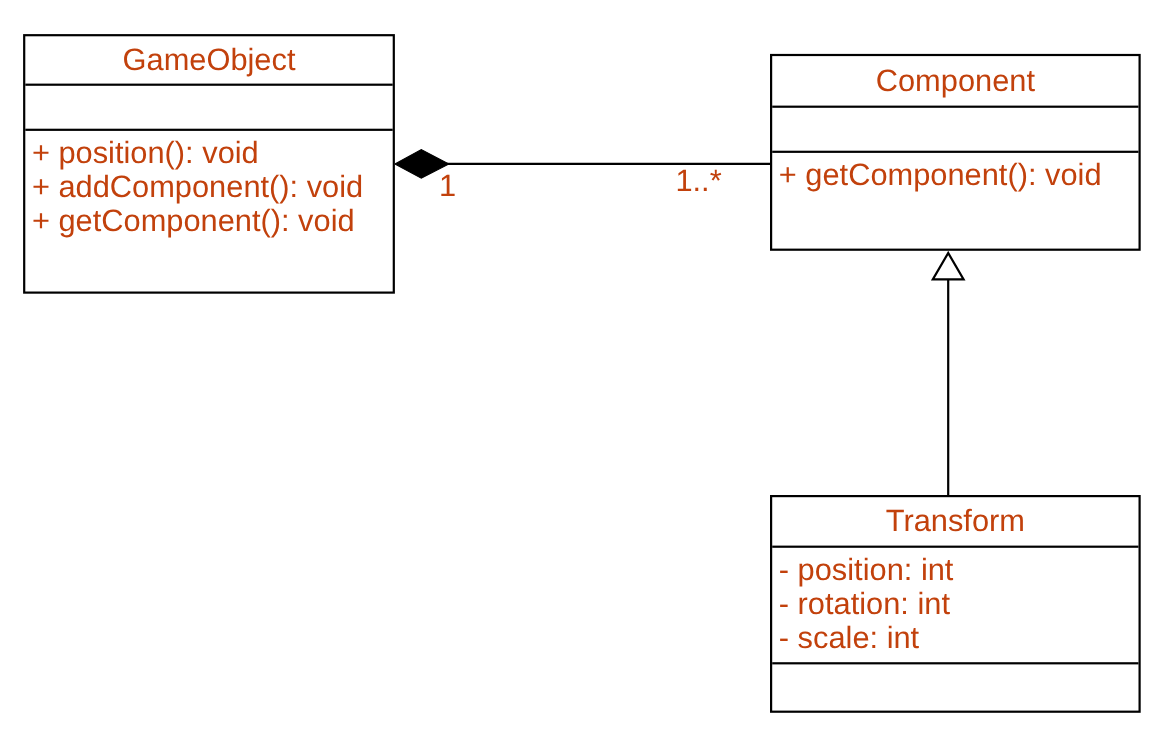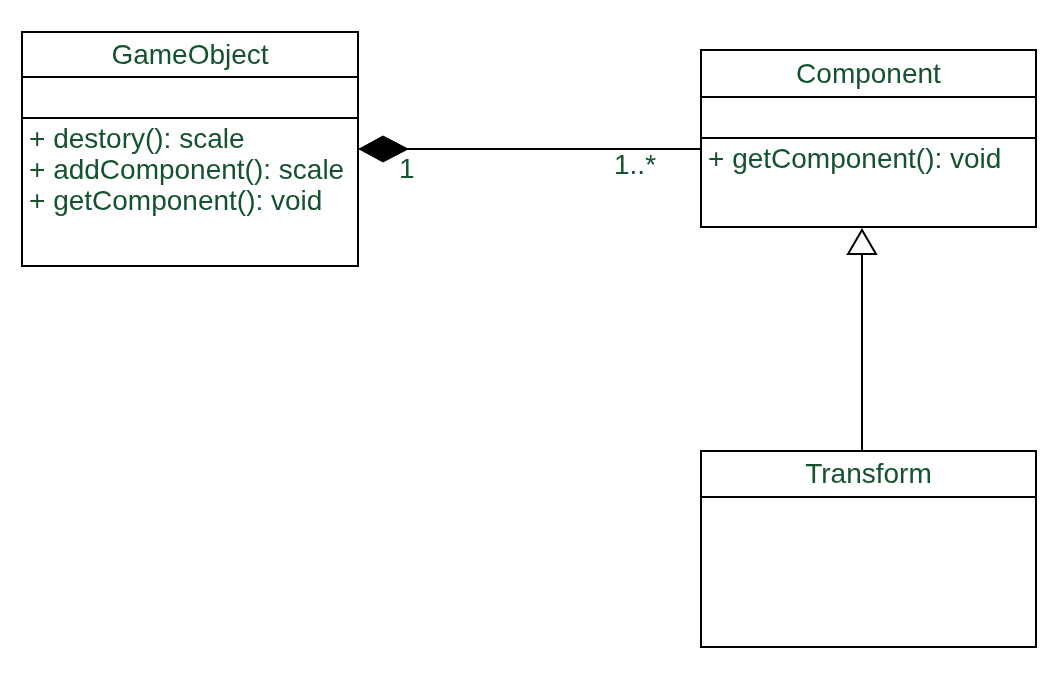"GameObject" .canvas { color: #14532d -> #c2410c }
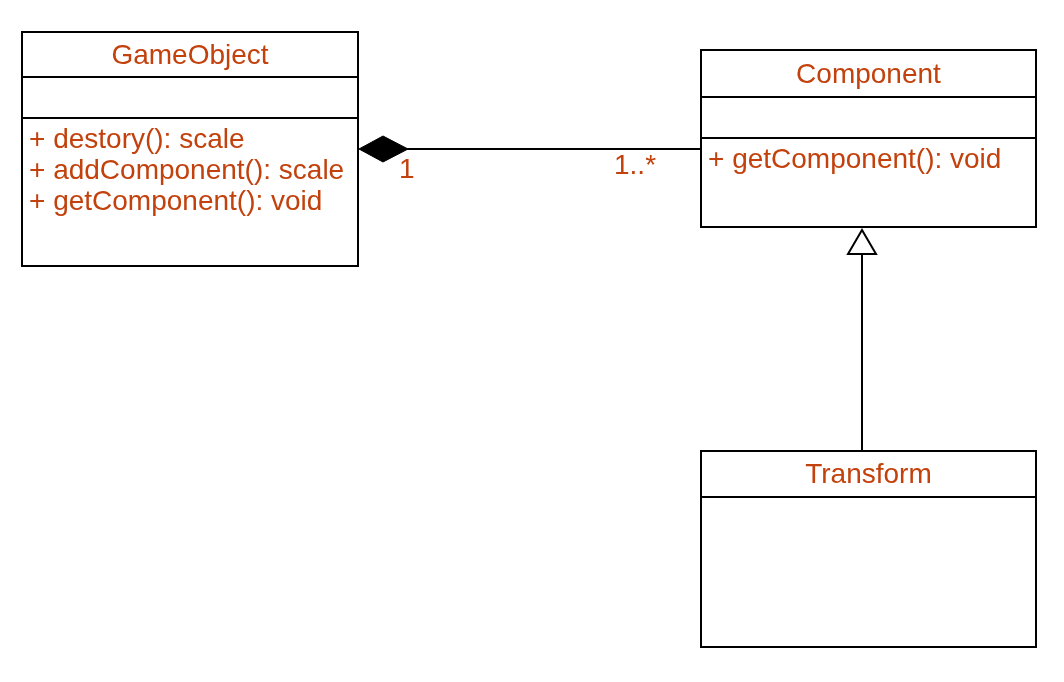"+ destory(): scale" div { text: destory(): scale -> position(): void }
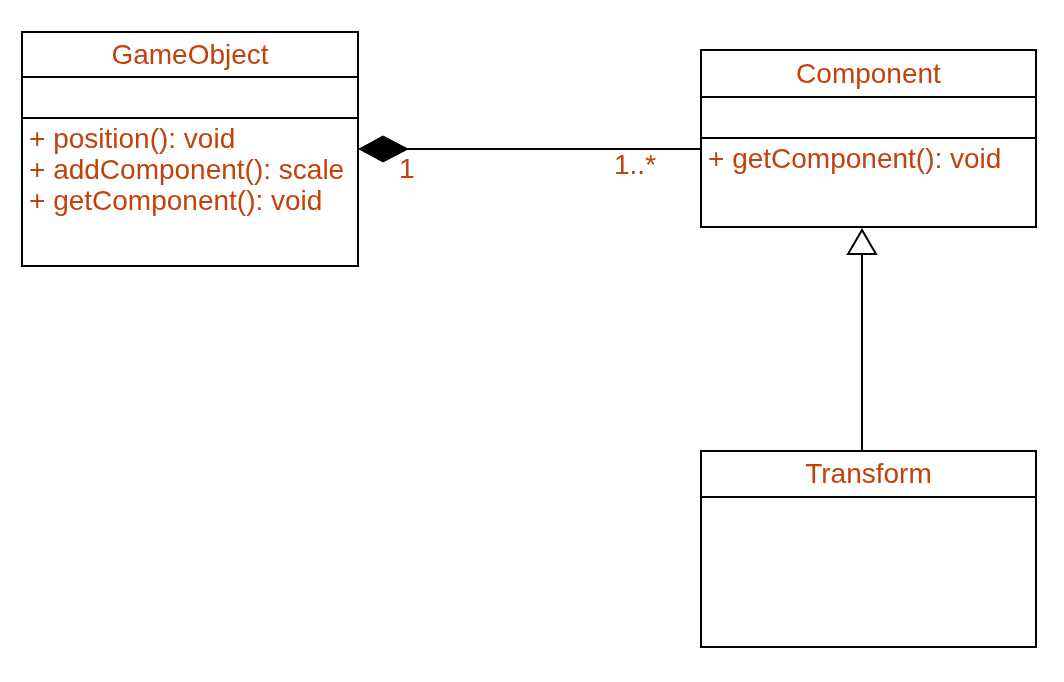"+ addComponent(): scale" div { text: scale -> void }
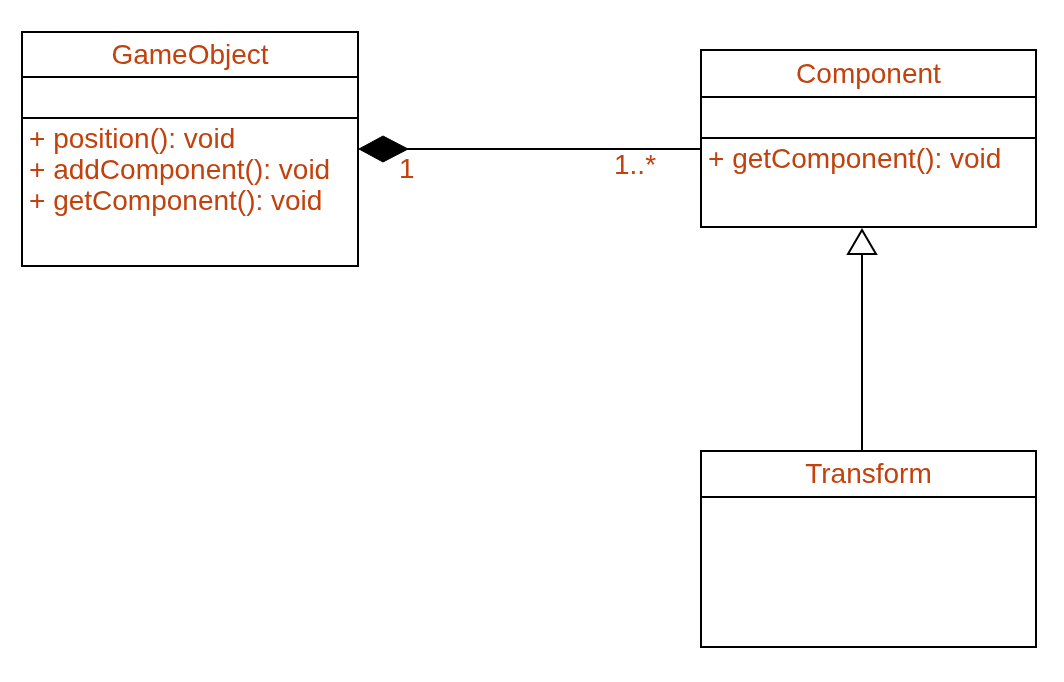"- position: int" div.compartment { html: none -> <div> <div>- position: int</div> <div>- rotation: int</div> <div>- scale: int</div> </div> }
